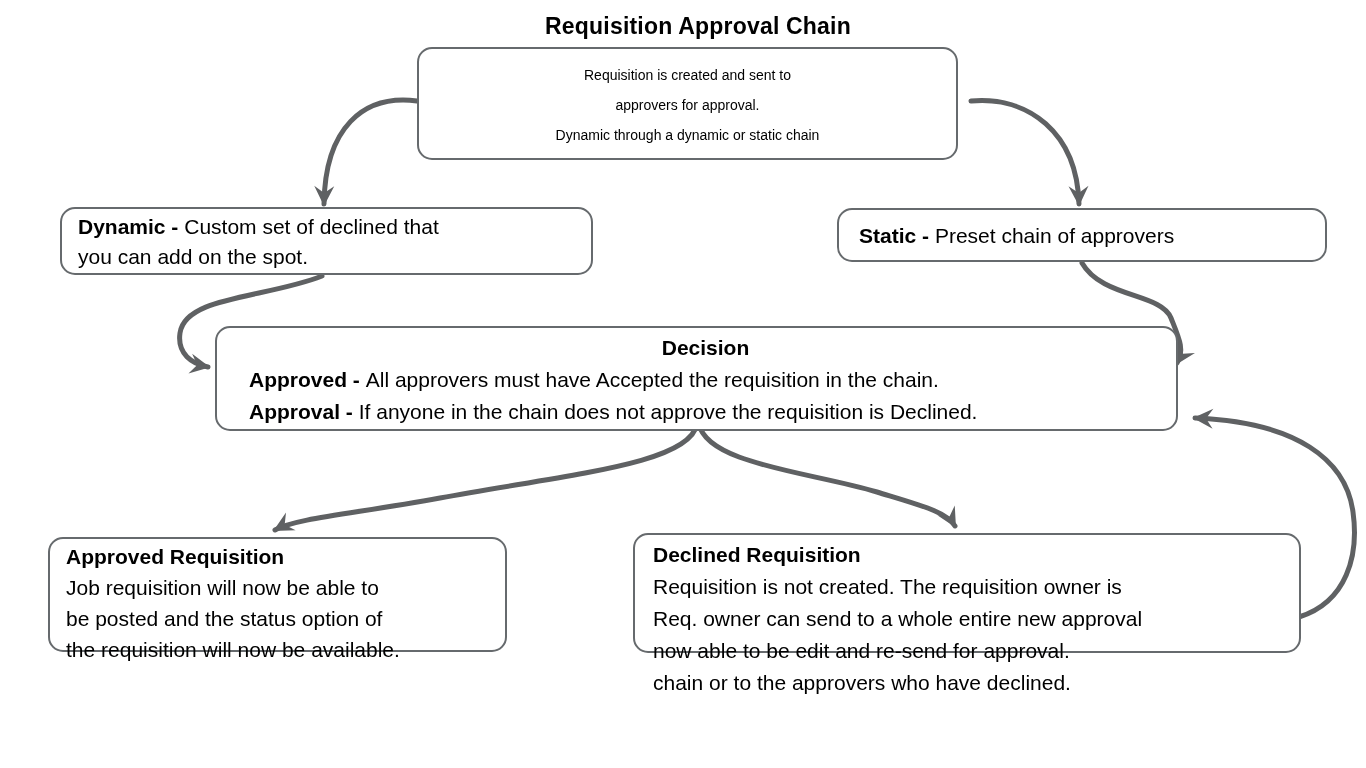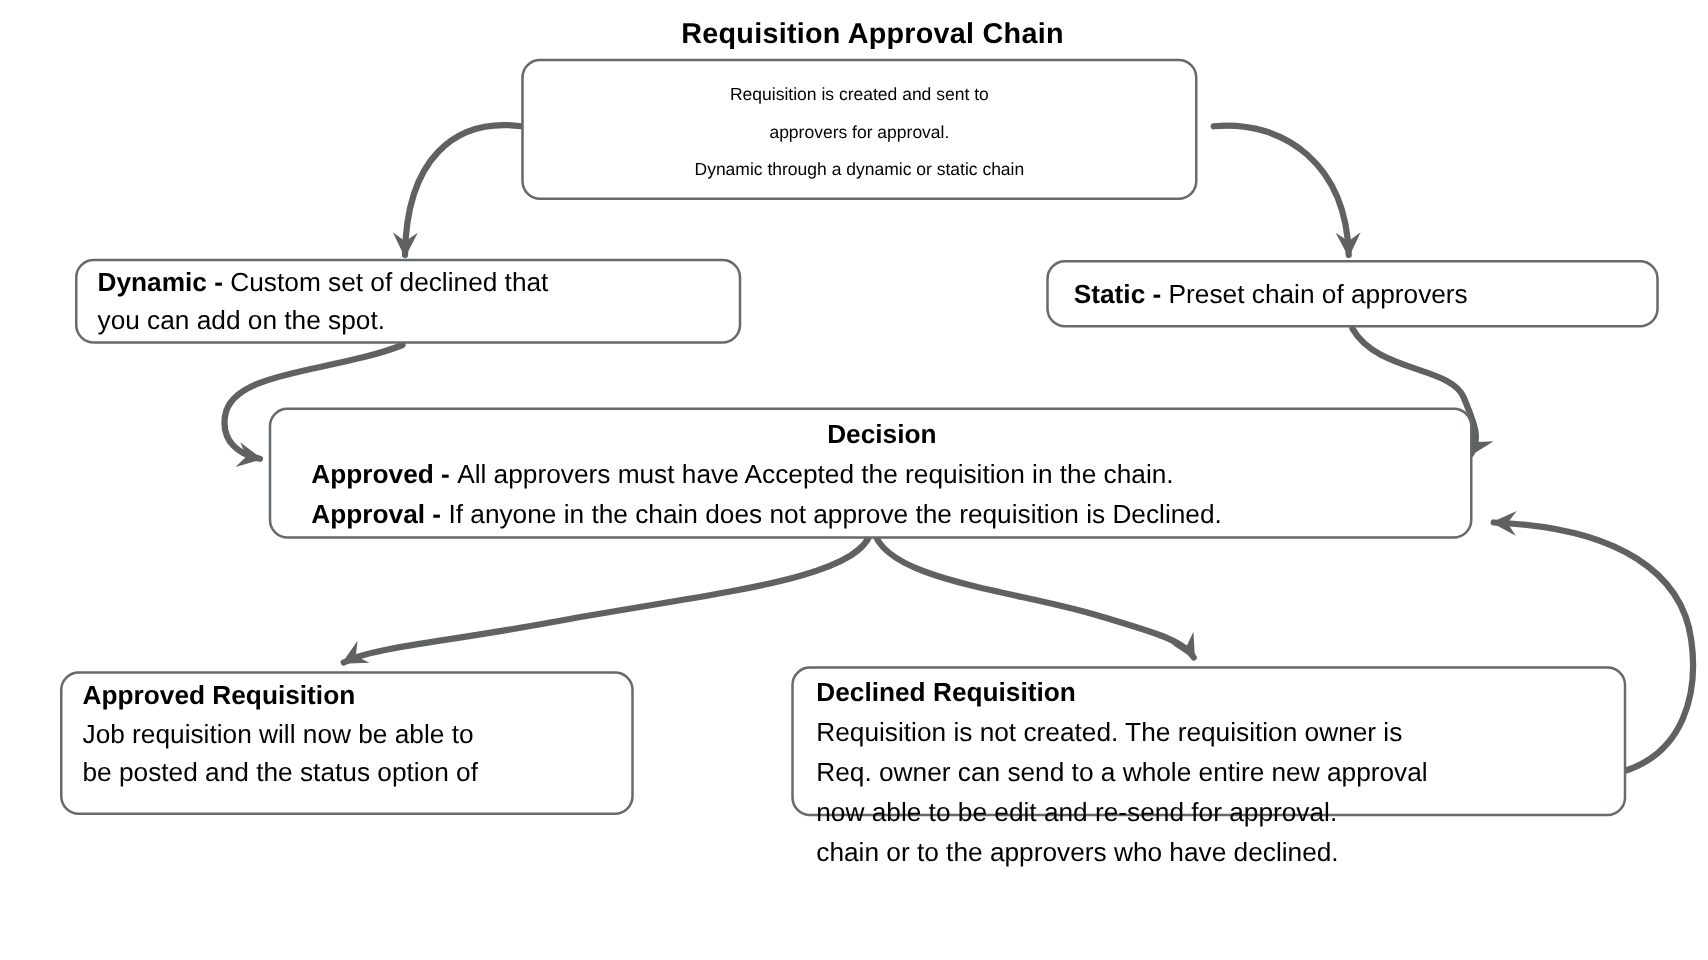"the requisition will now be" div.ln { html: none -> <div>the requisition will now be available.</div> }
